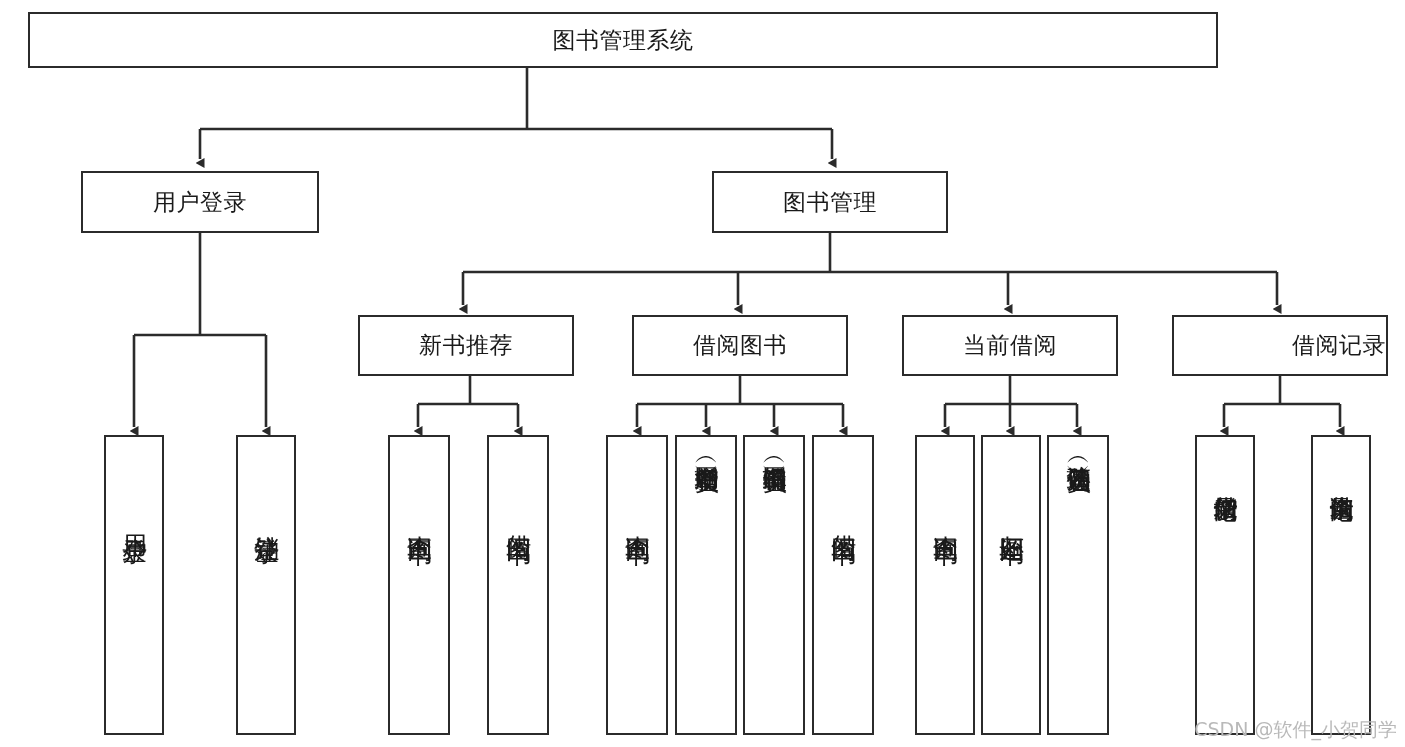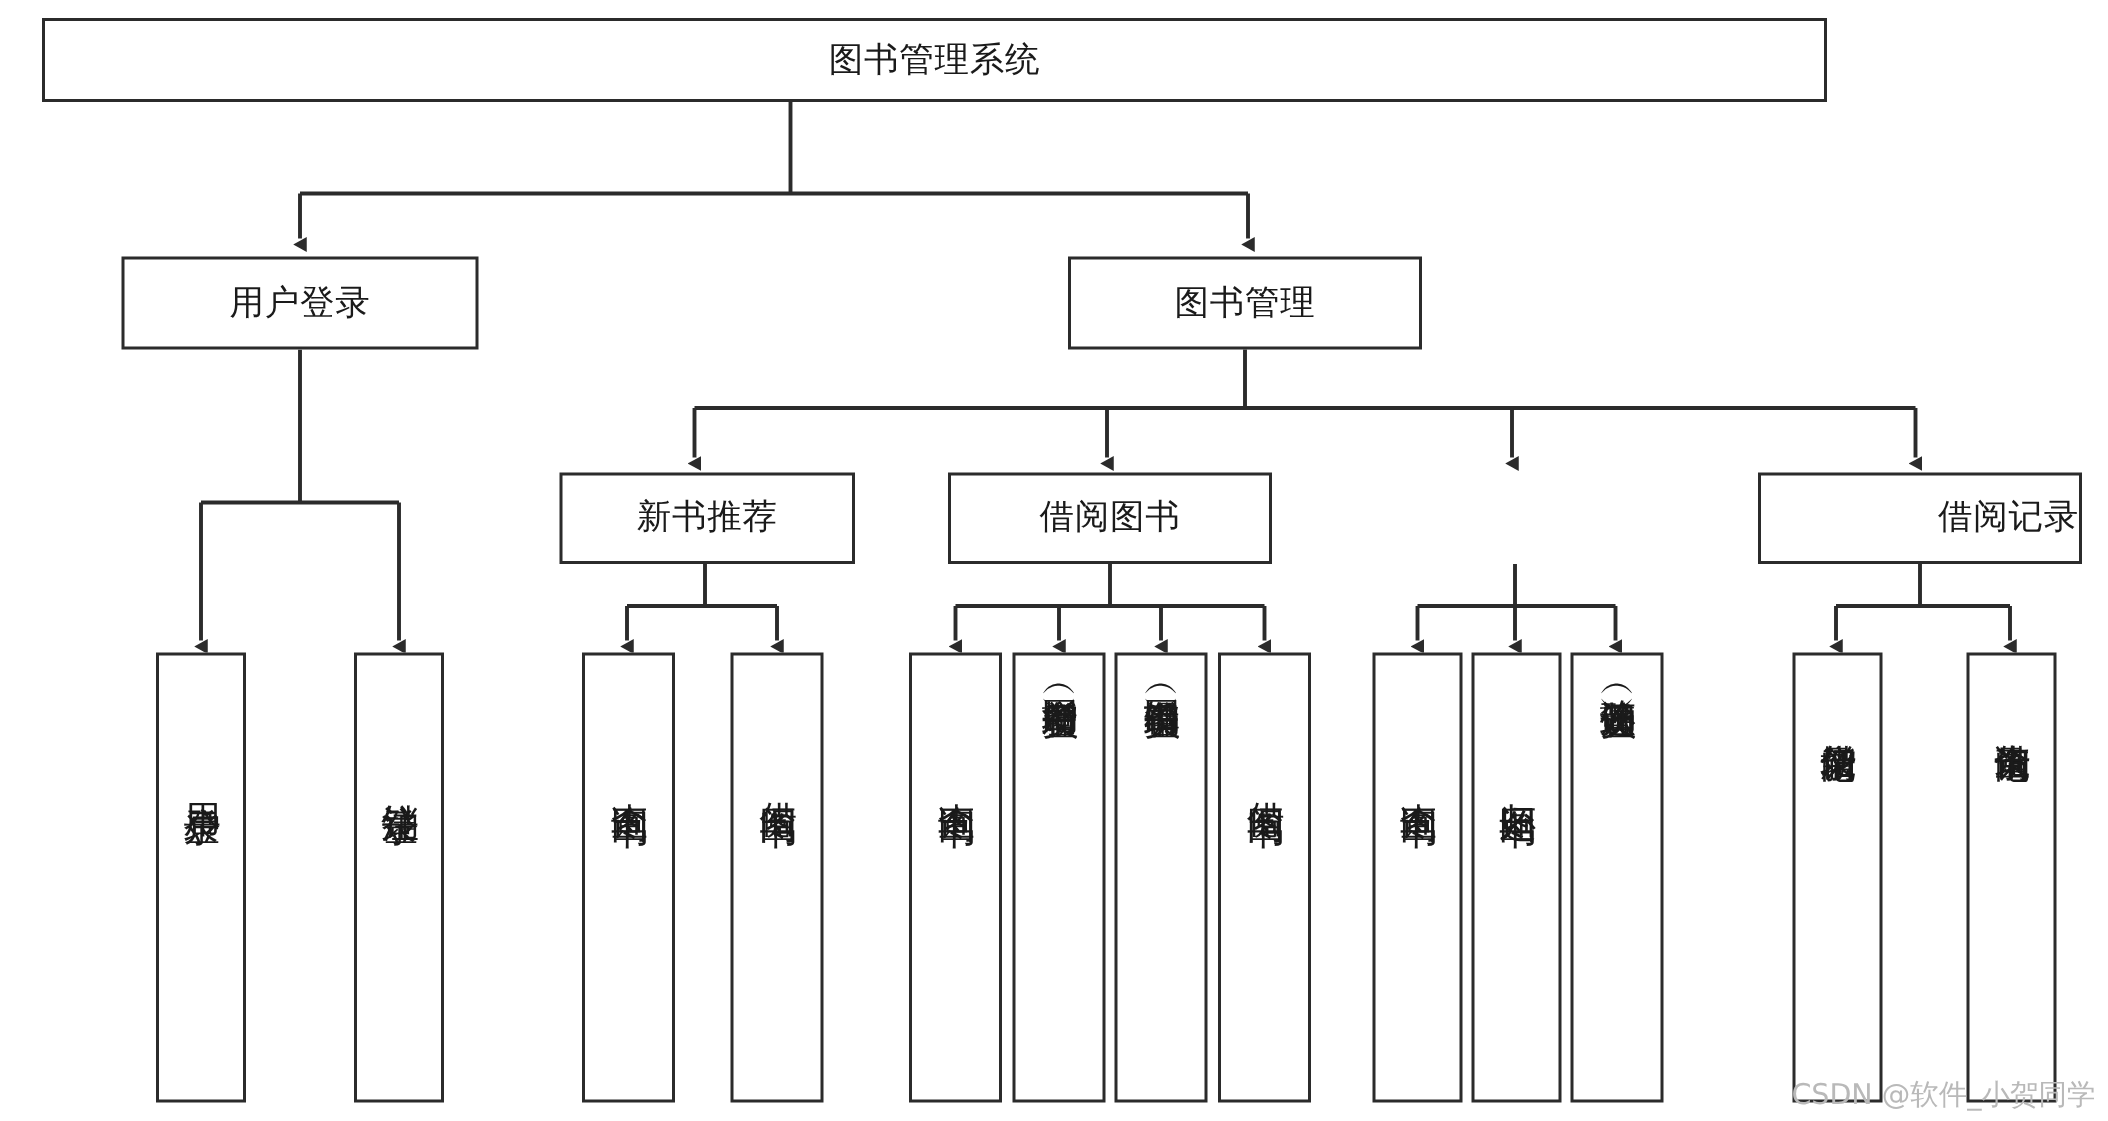"新书推荐" div.node { left: 373px -> 358px; width: 197px -> 216px }
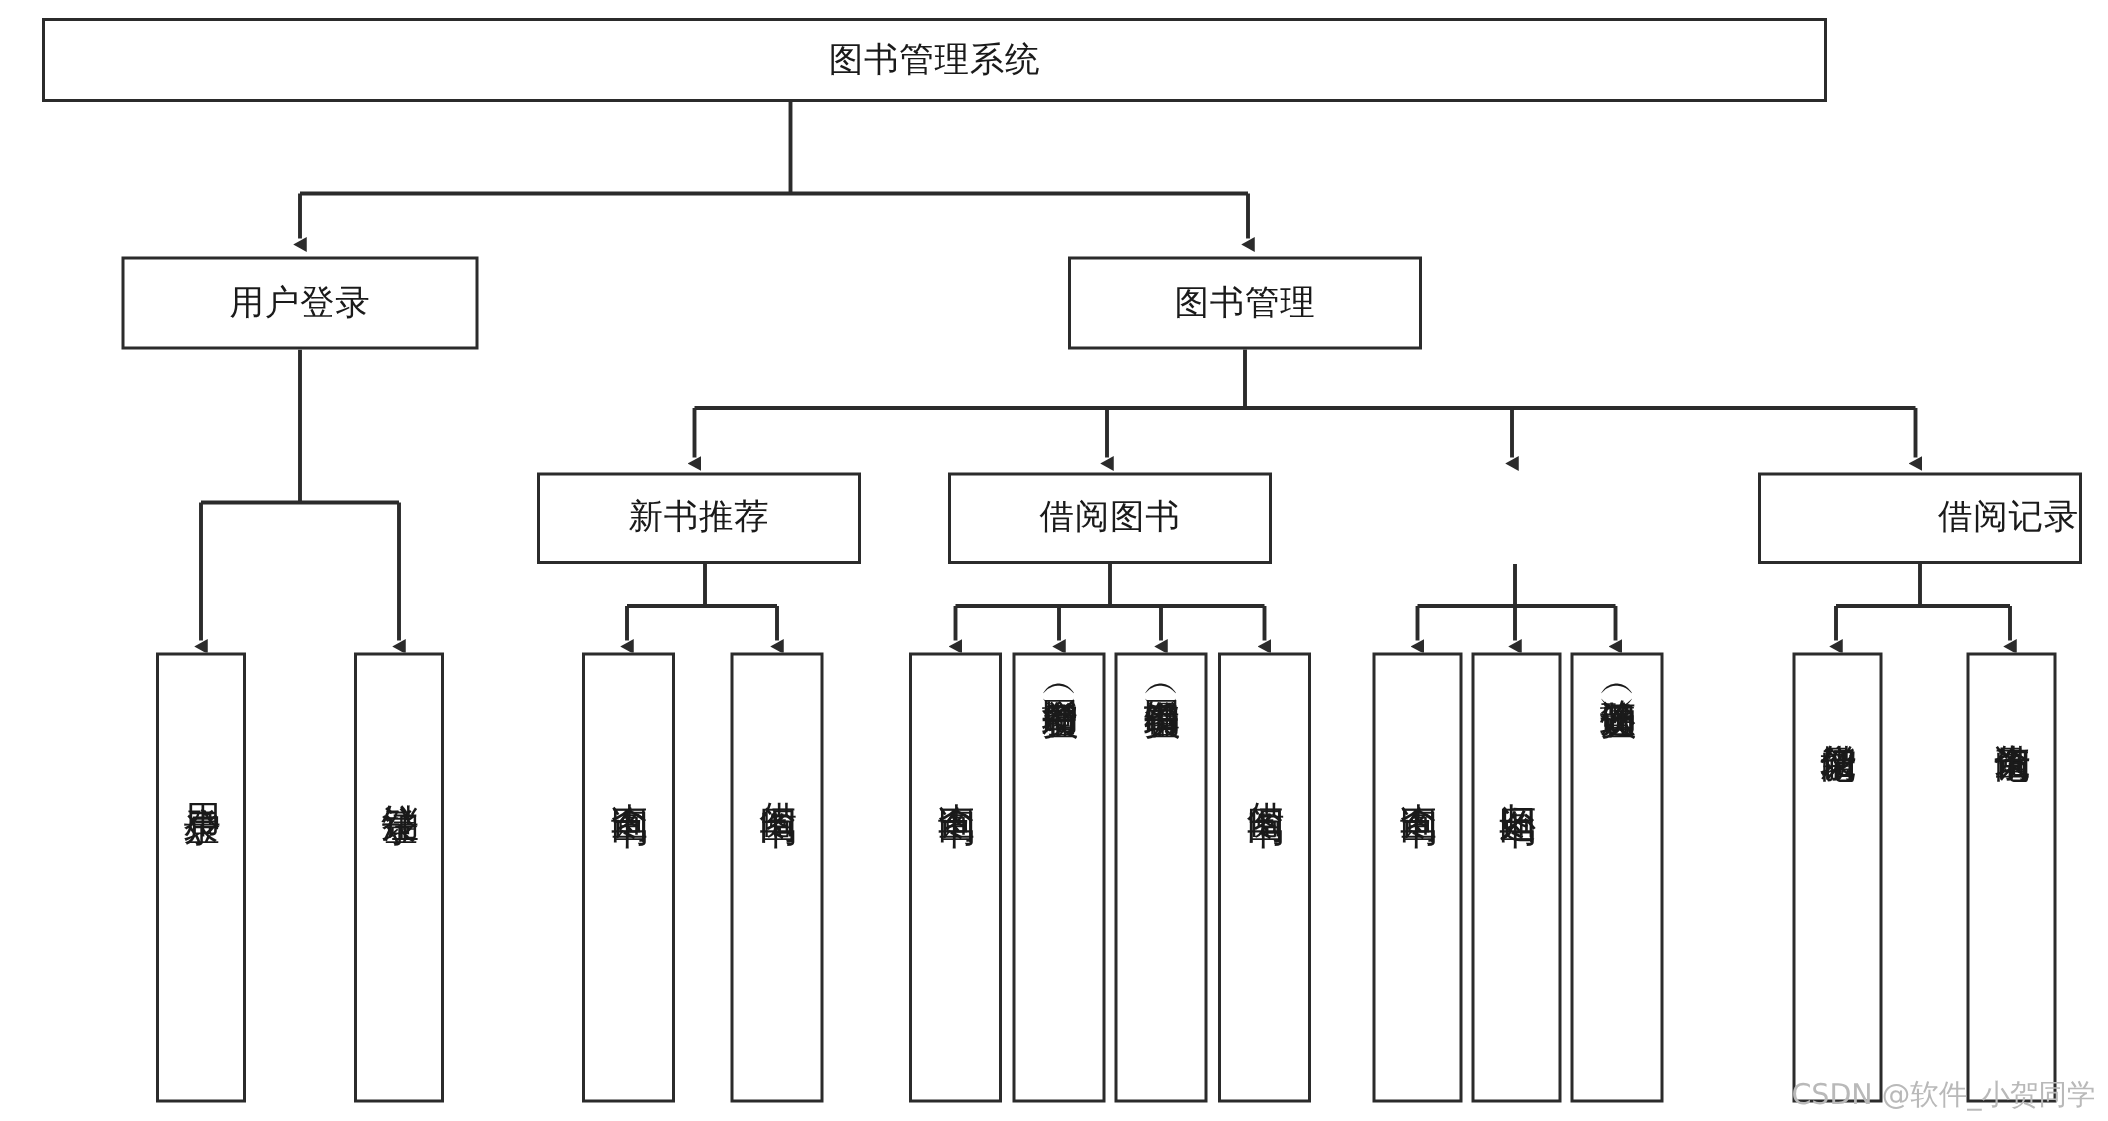"当前借阅" div.node { html: none -> <div> <span>当前借阅</span> </div> }
